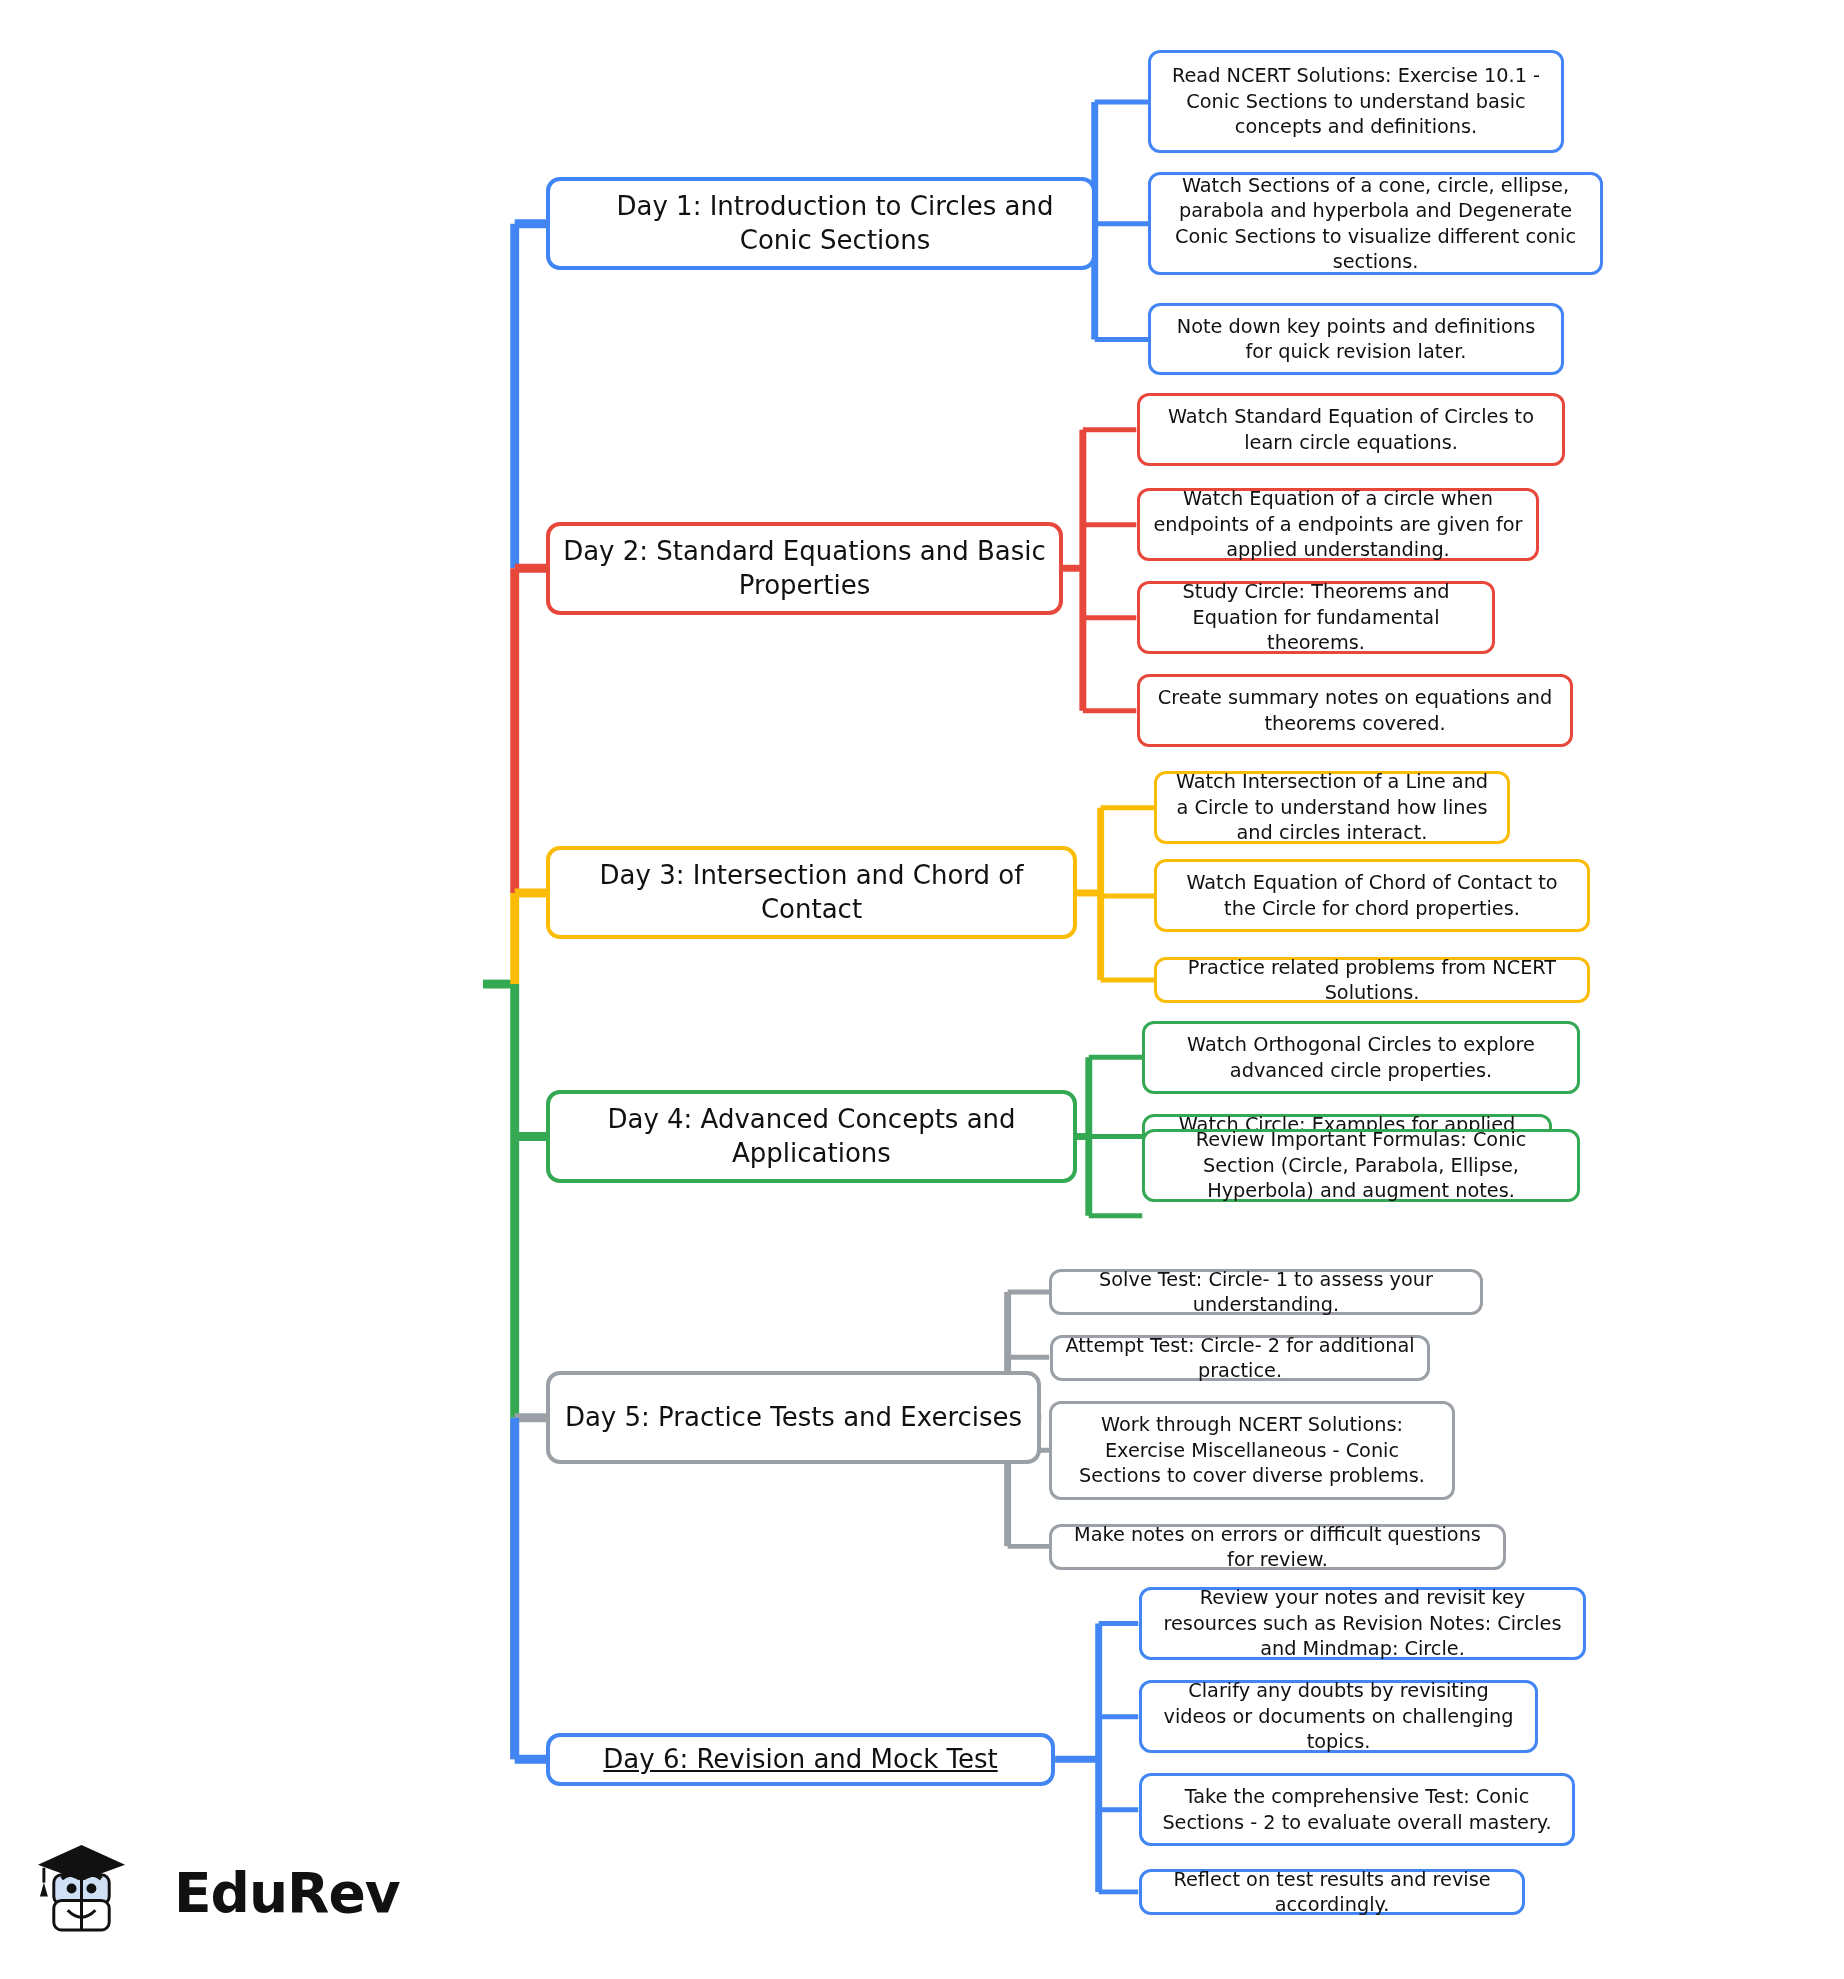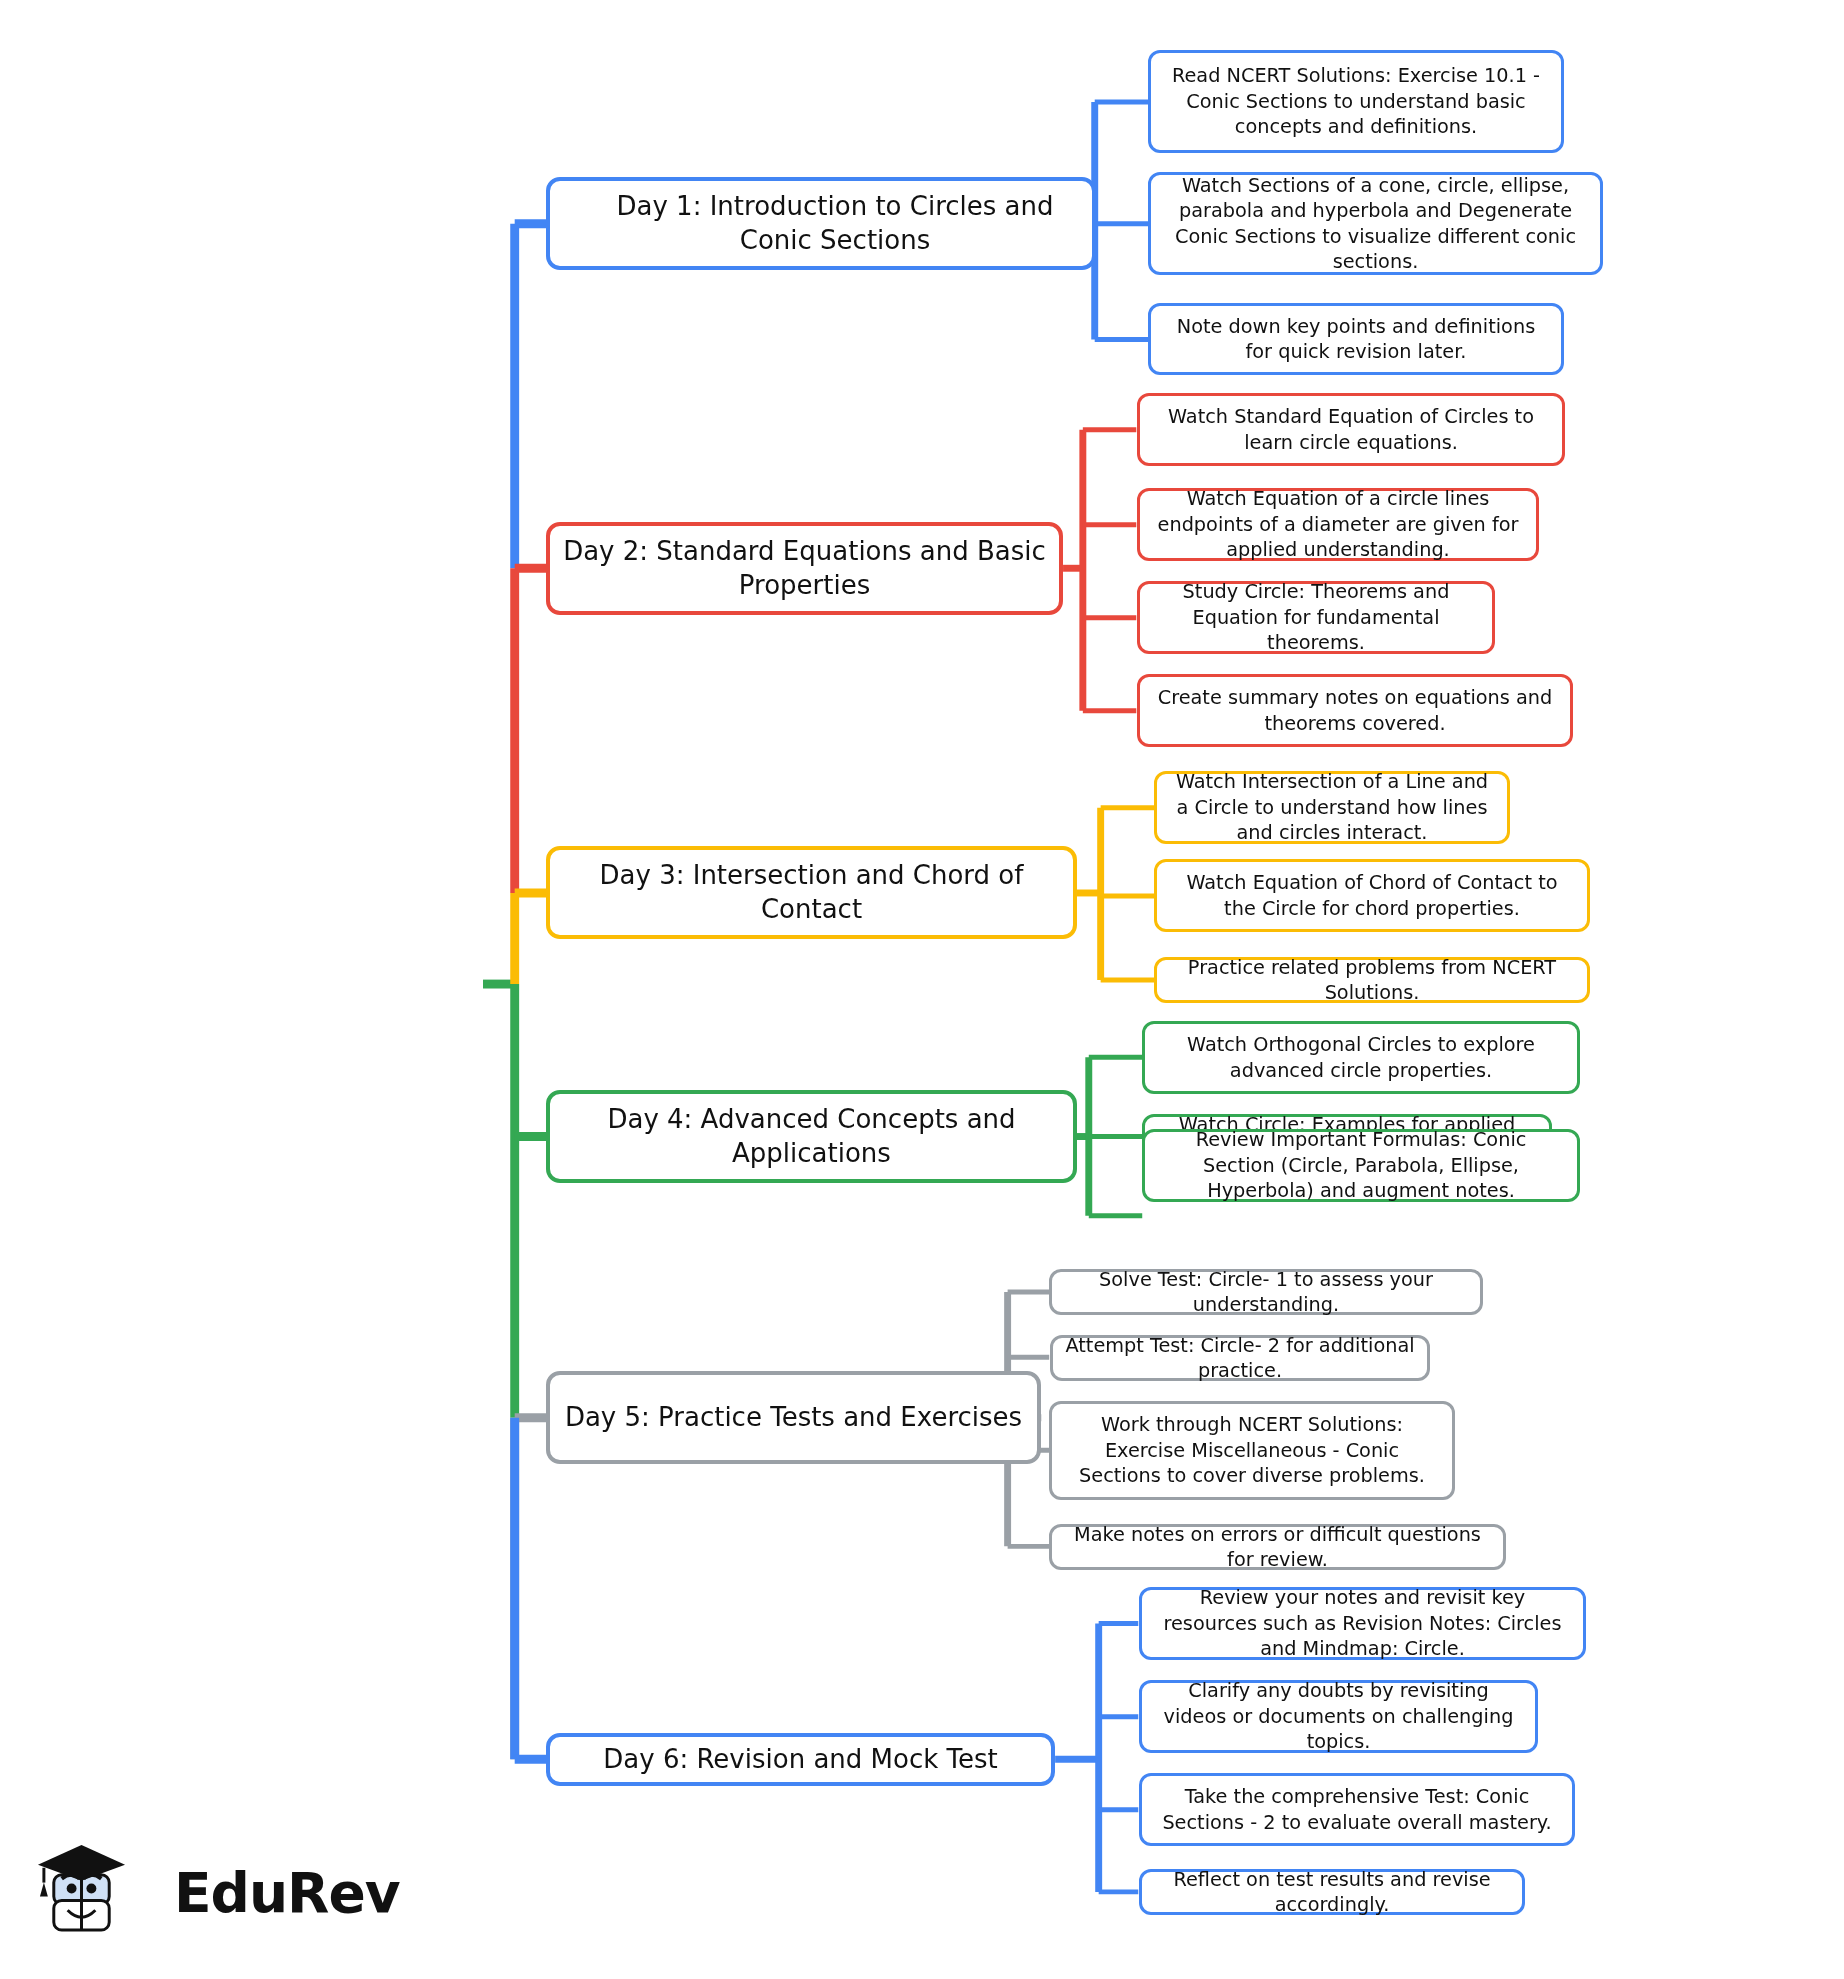"Watch Equation of a circle" span { text: lines endpoints of a diameter -> when endpoints of a endpoints }
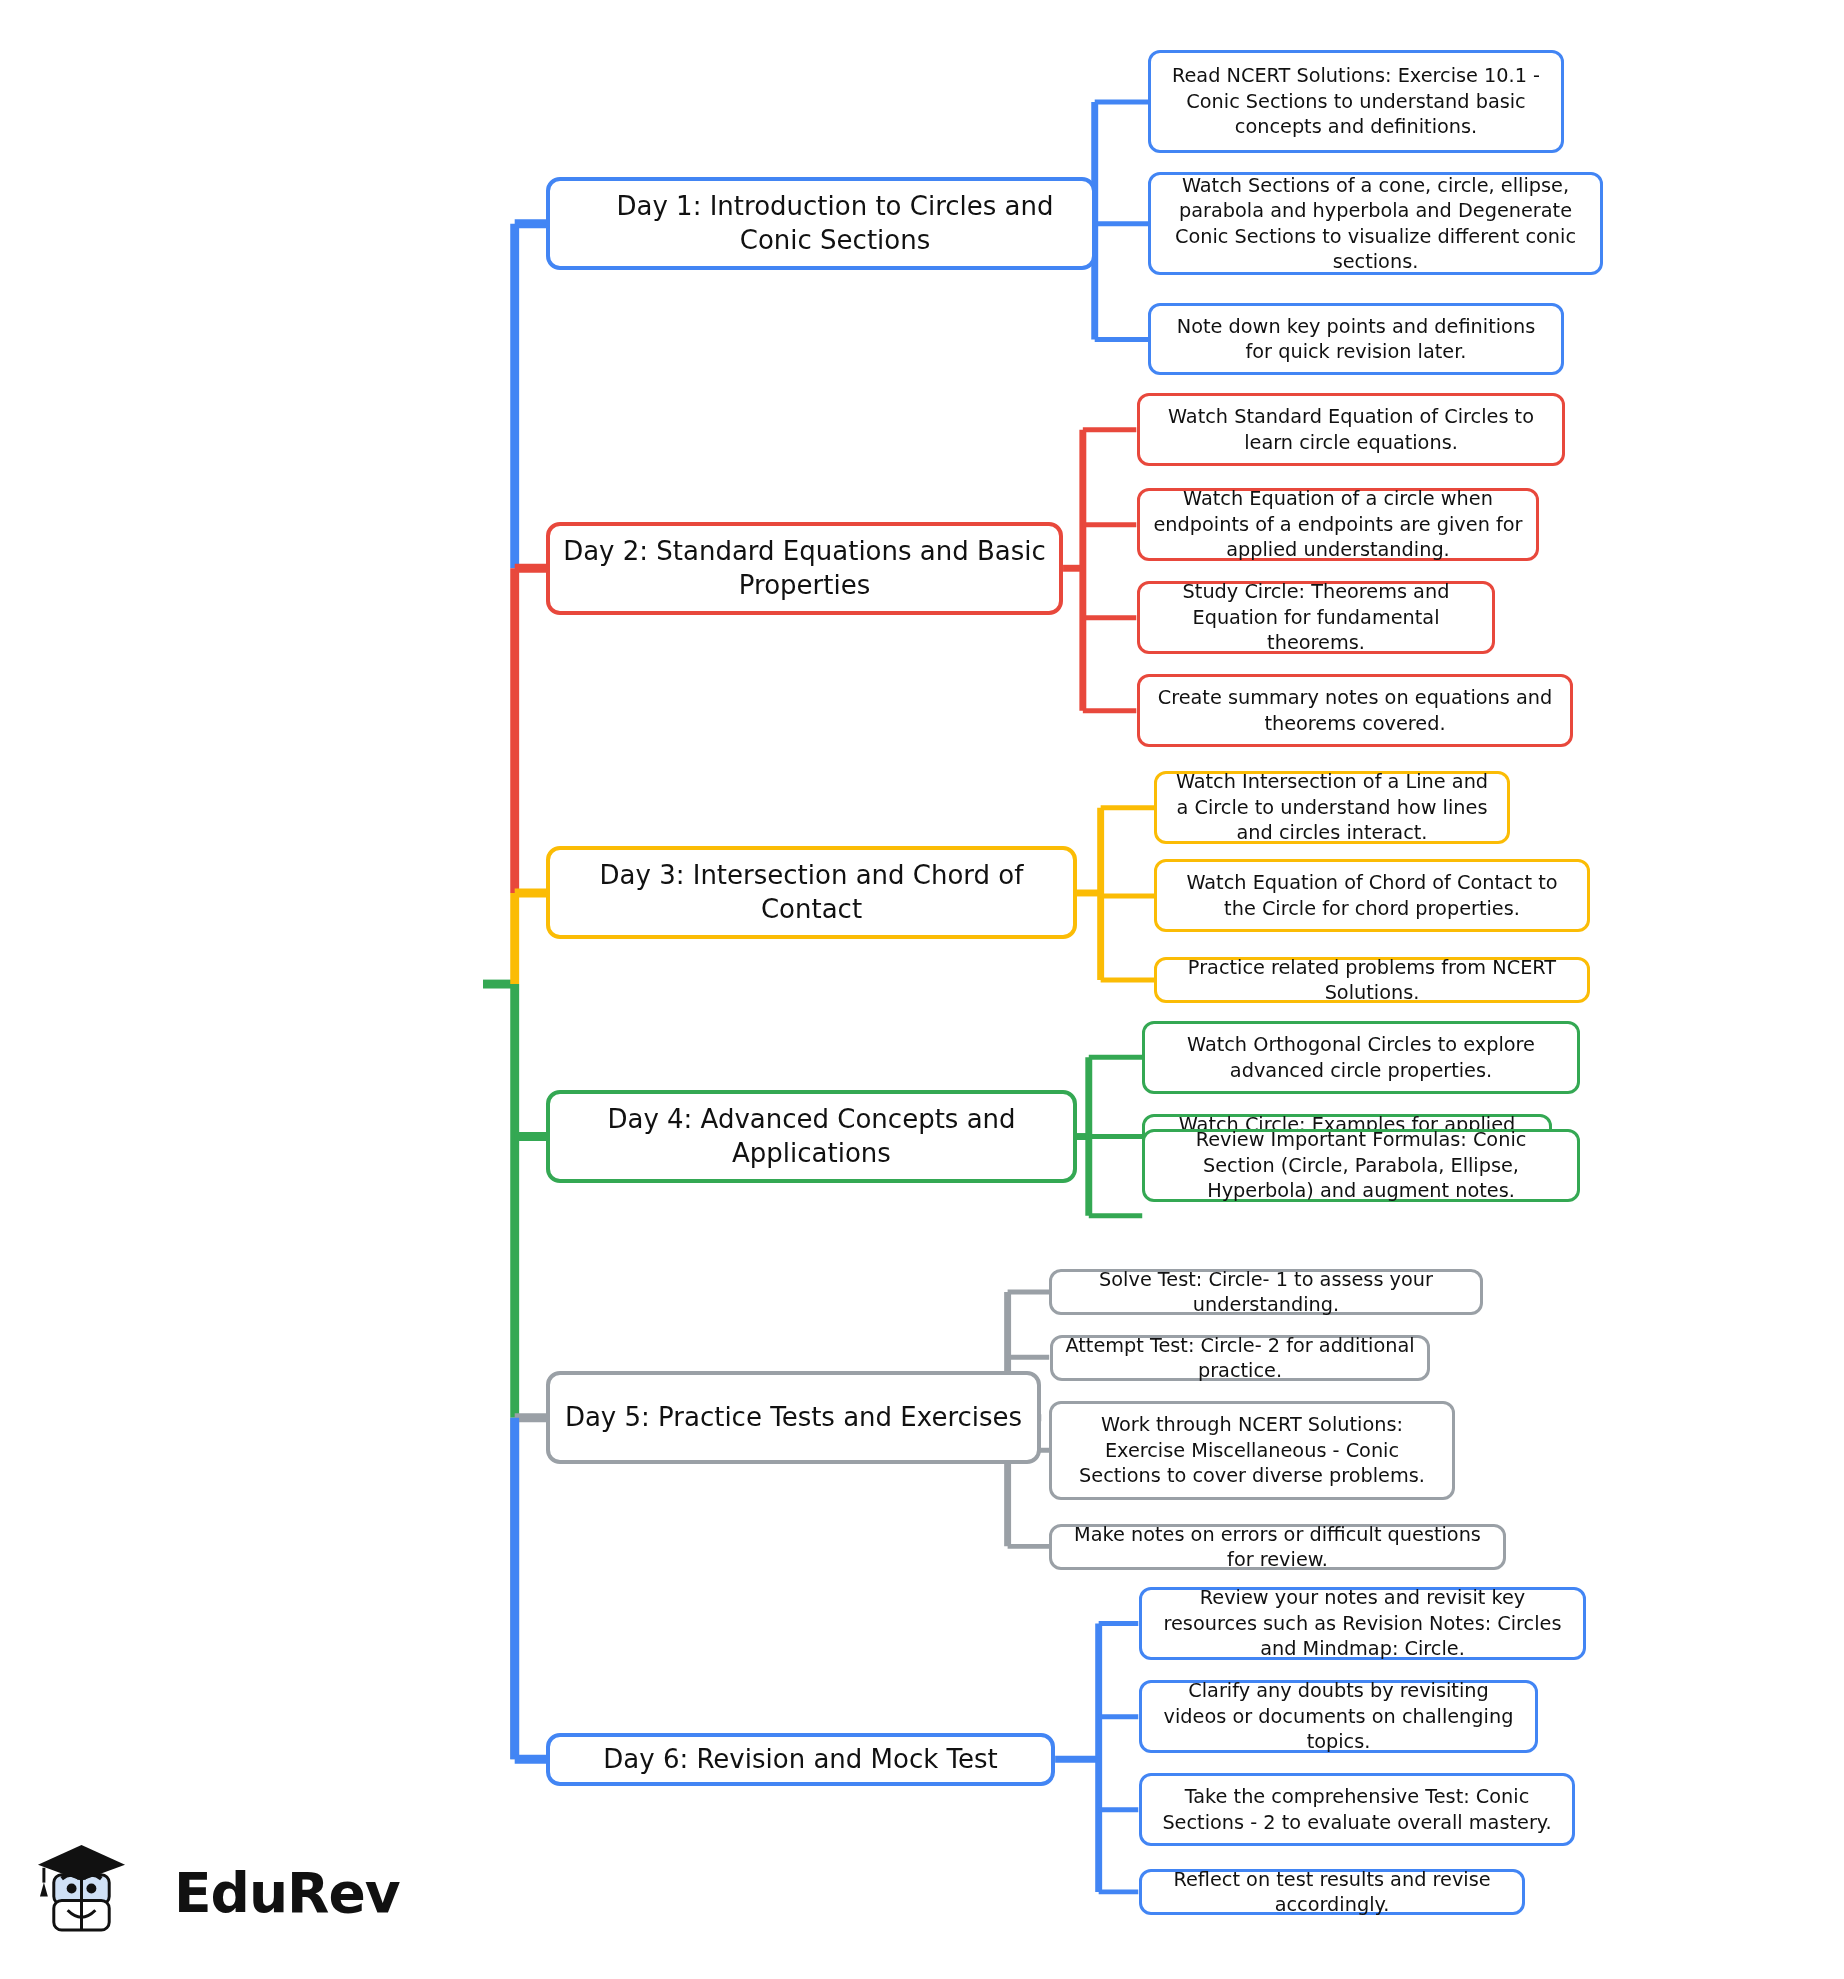"Day 6: Revision and Mock" div.branch-node { text-decoration: none -> underline }
